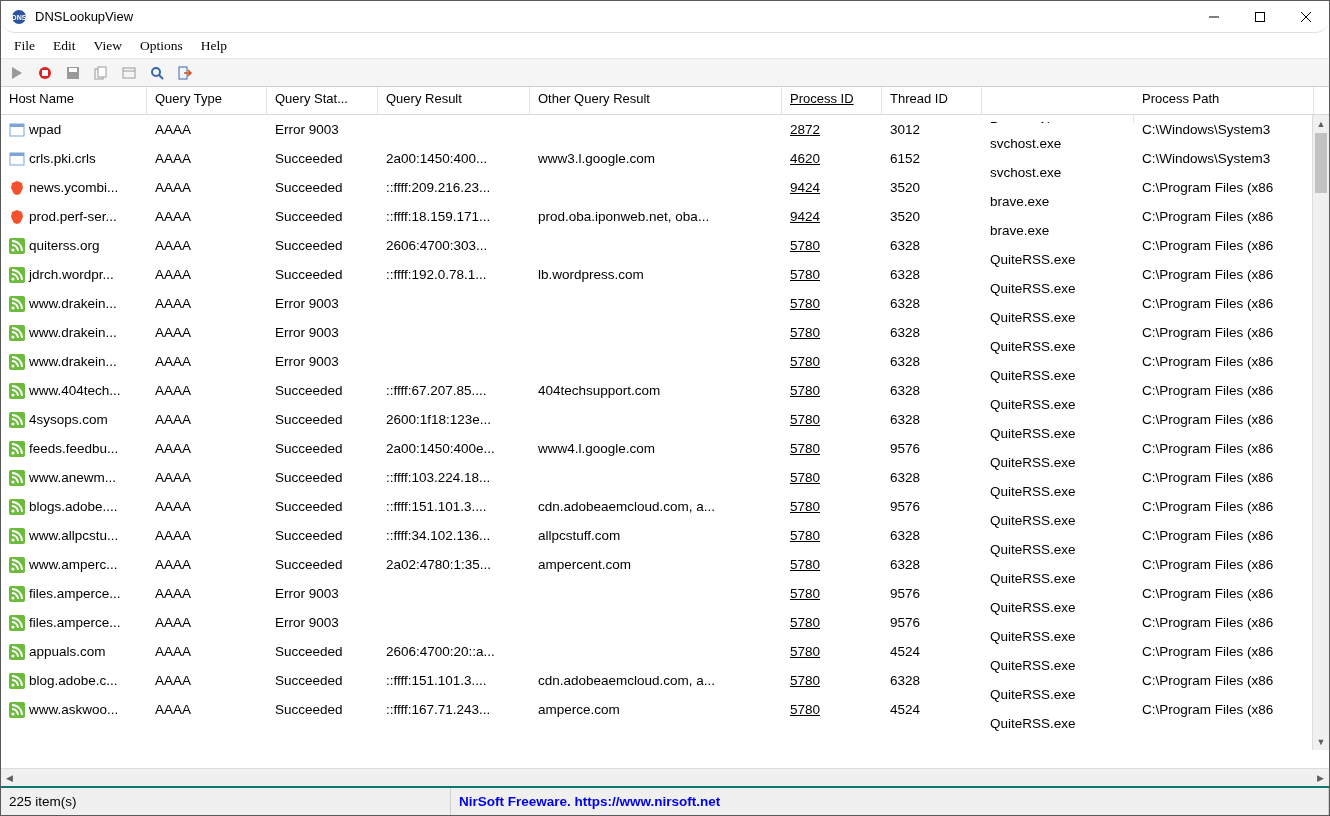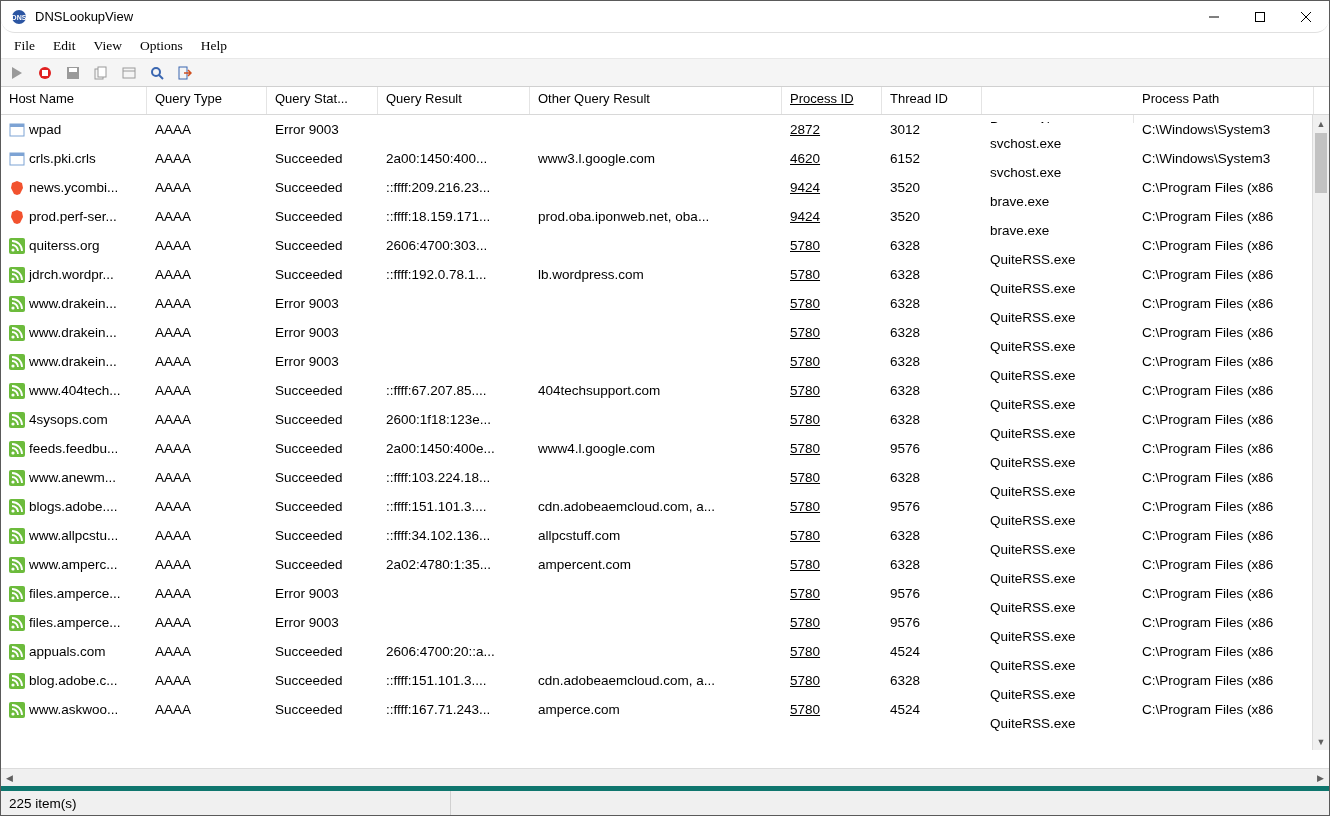"225 item(s)" .statusbar { border-top: 5px solid #0f766e -> 2px solid #0f766e }
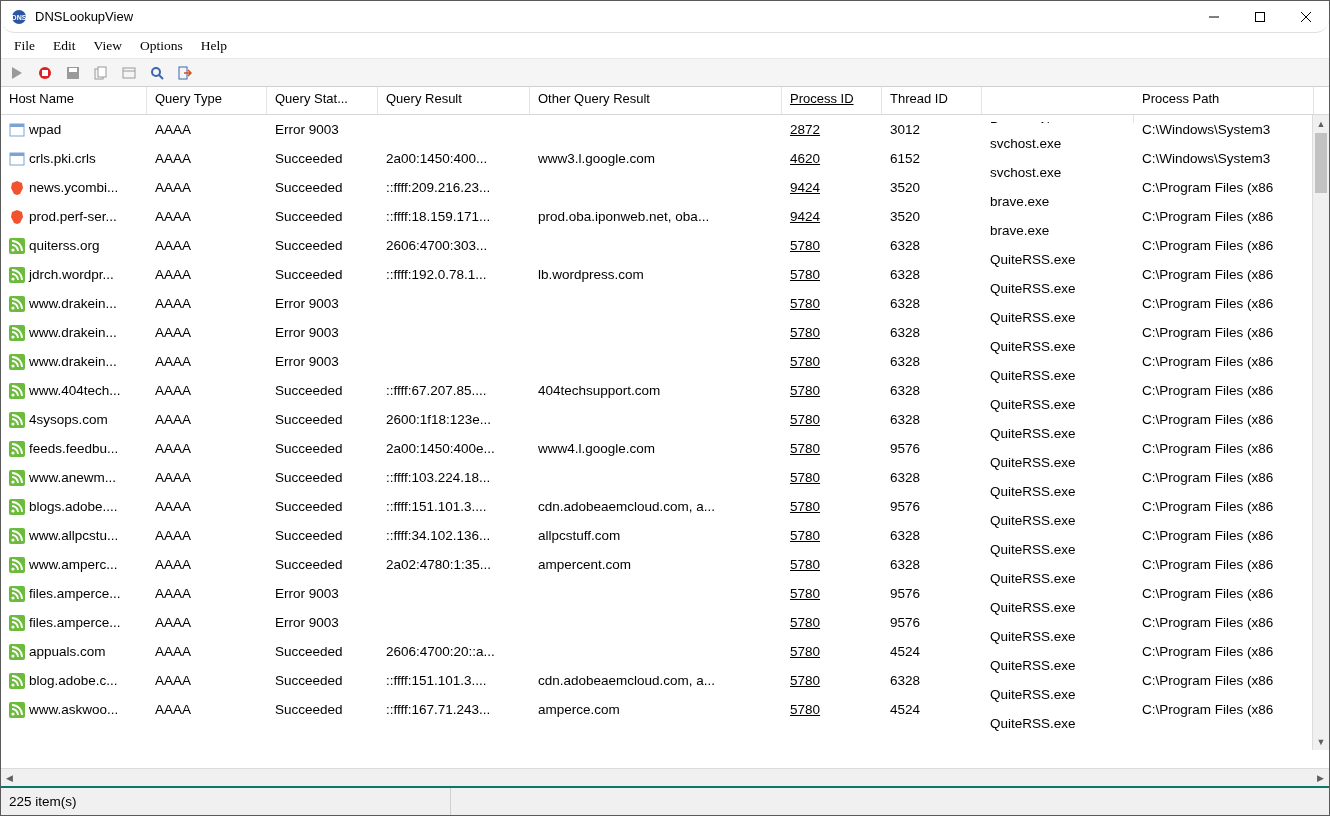"NirSoft Freeware." div.status-cell { html: none -> <div>NirSoft Freeware. https://www.nirsoft.net</div> }
